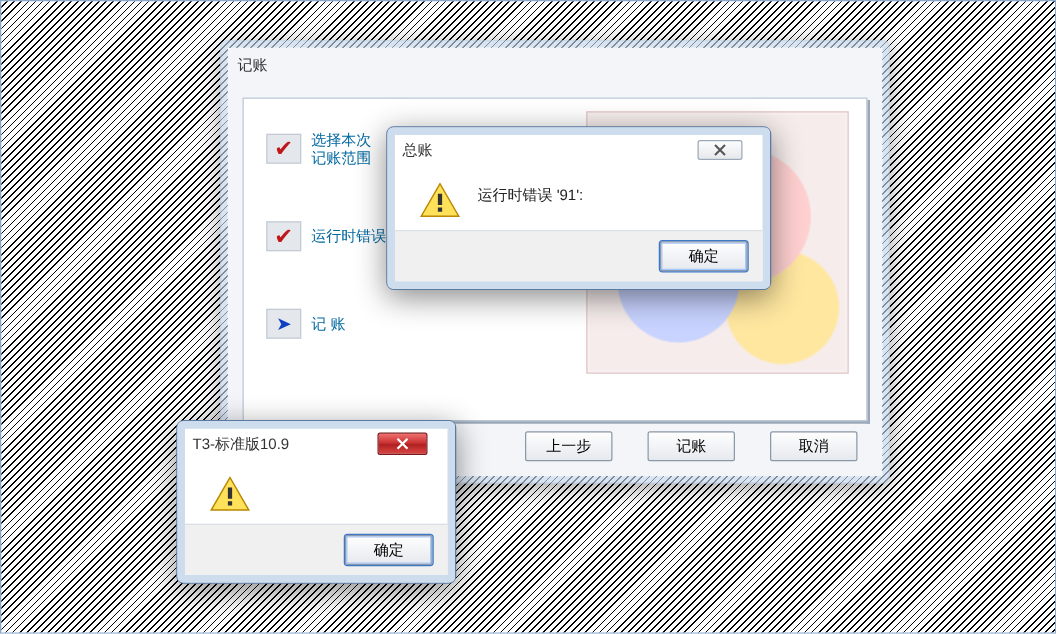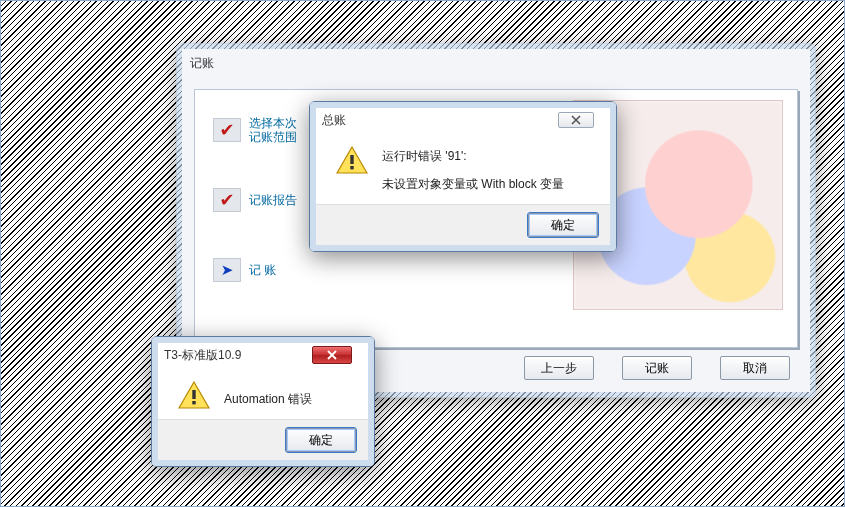"记账" .win-main { top: 42px -> 31px; width: 640px -> 536px }
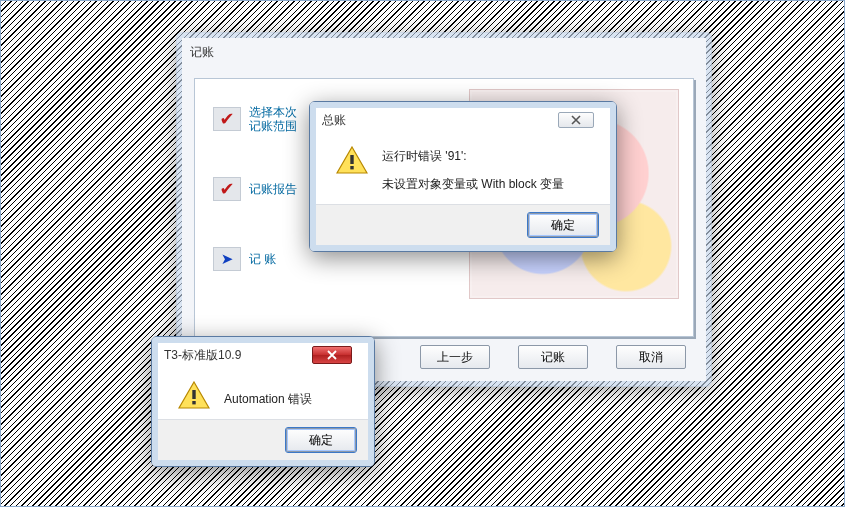"记账报告" span.label { text: 记账报告 -> 运行时错误 }
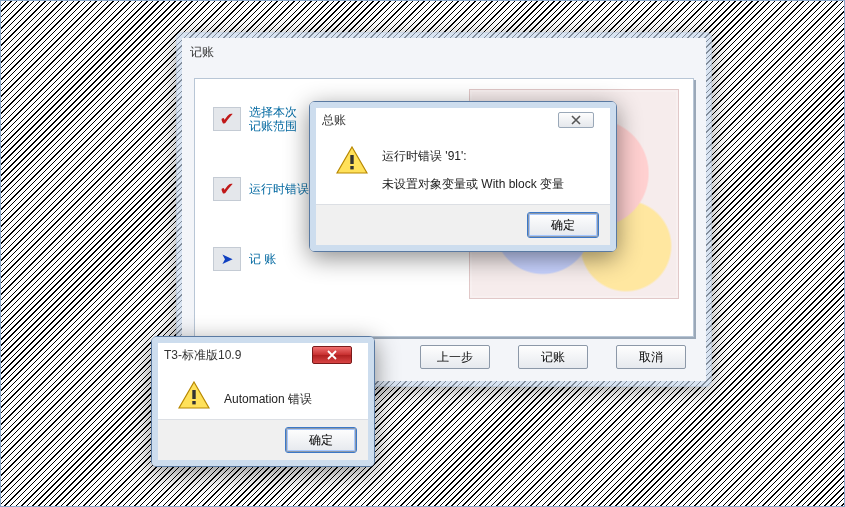"未设置对象变量或 With block 变量" div { html: <div>未设置对象变量或 With block 变量</div> -> none }
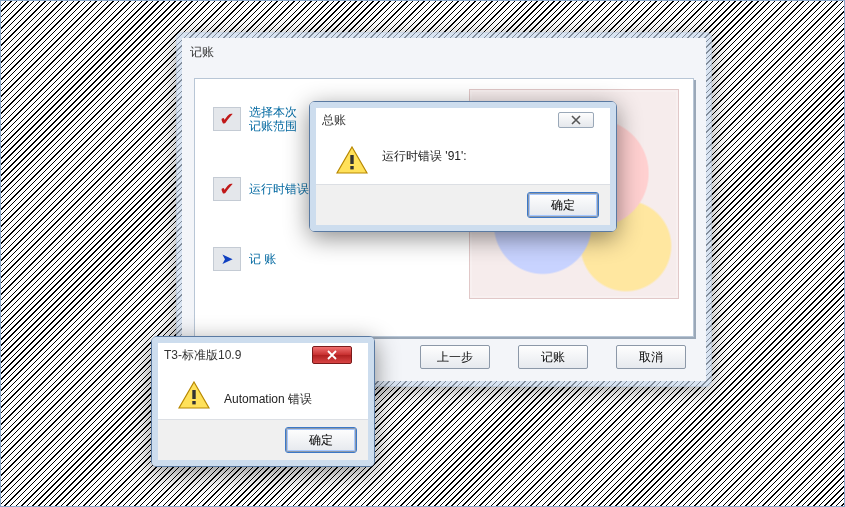"T3-标准版10.9" .dlg-b { left: 150px -> 140px }
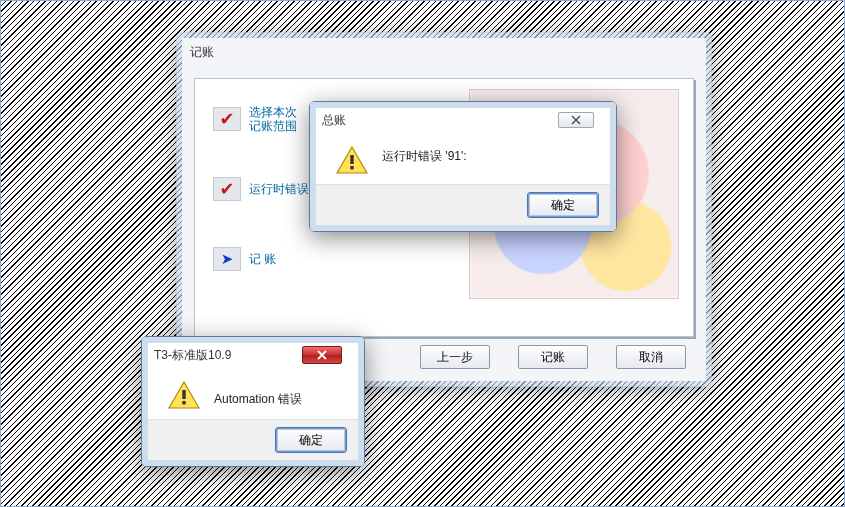"Automation 错误" div { html: <div>Automation 错误</div> -> none }
